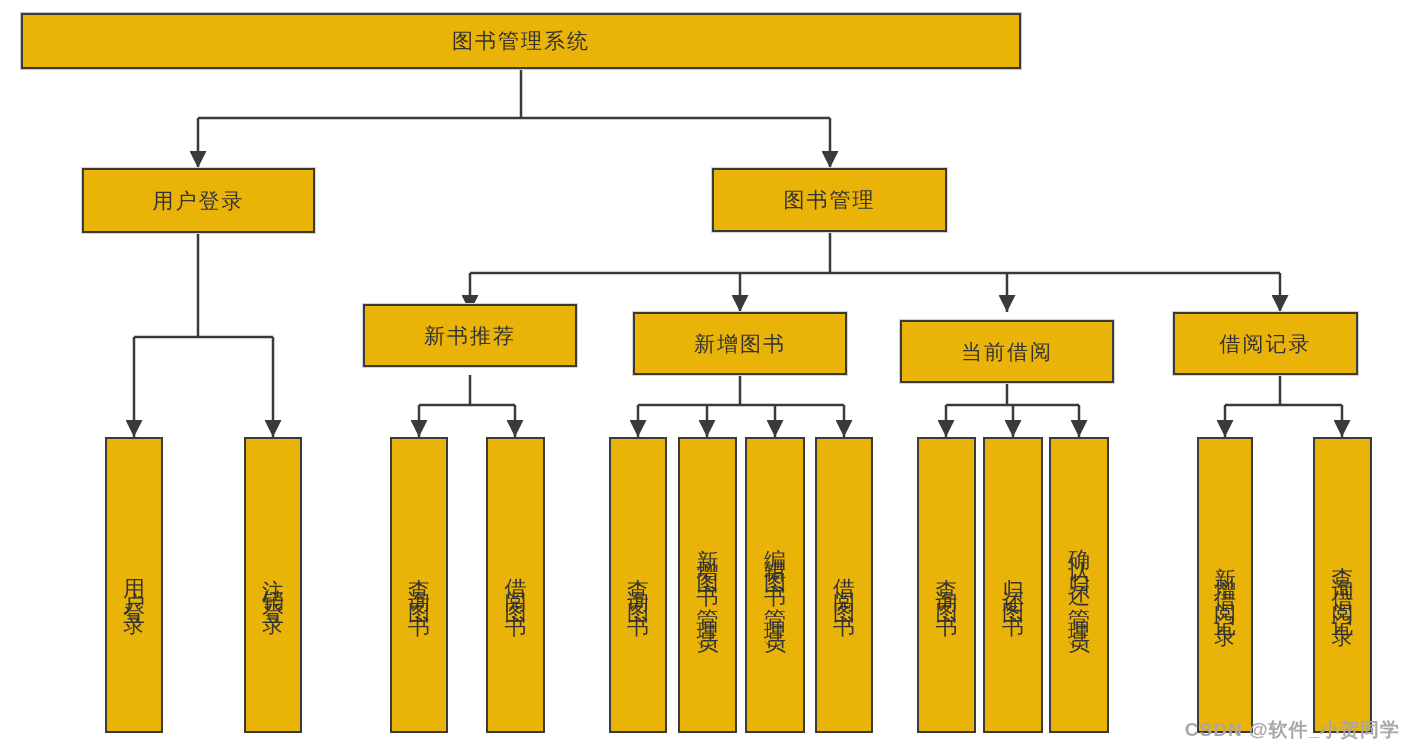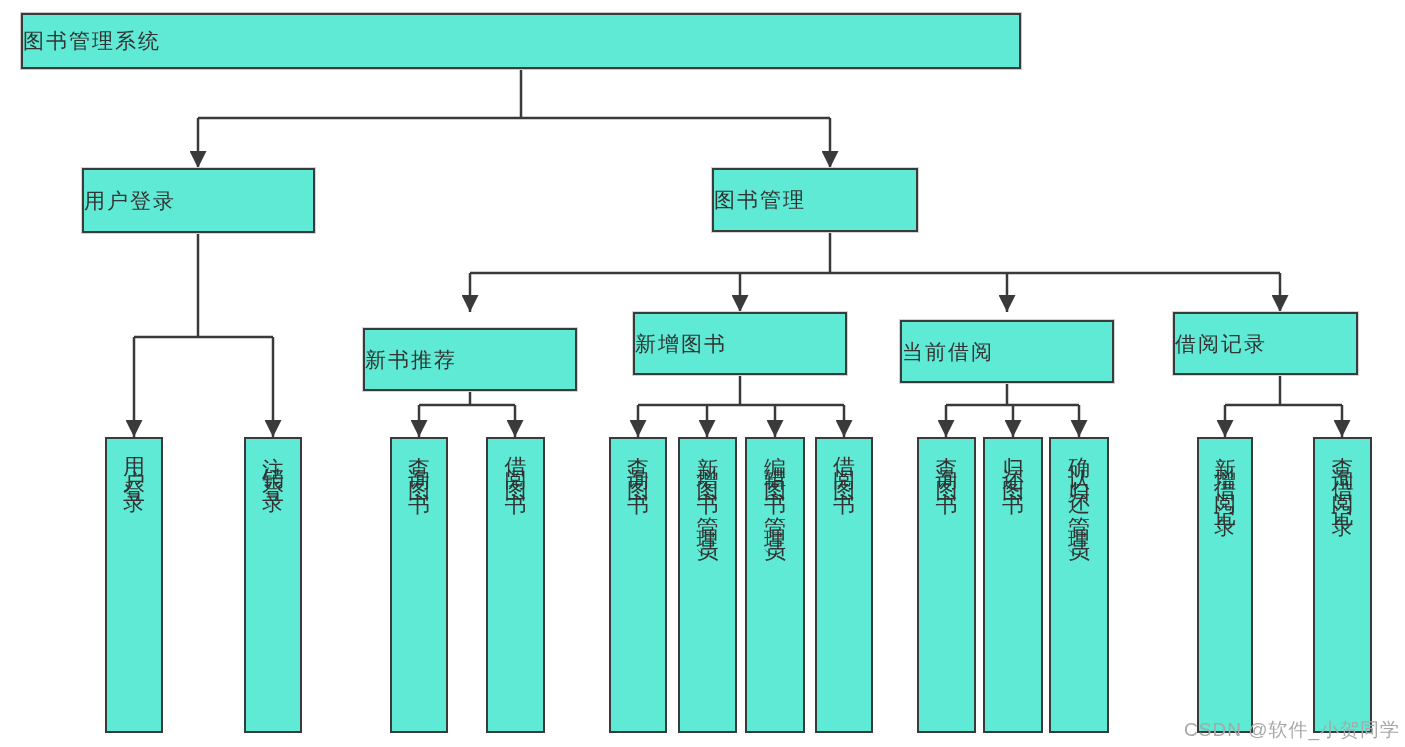"图书管理系统" .node { background: #5eead4 -> #eab308; justify-content: flex-start -> center }
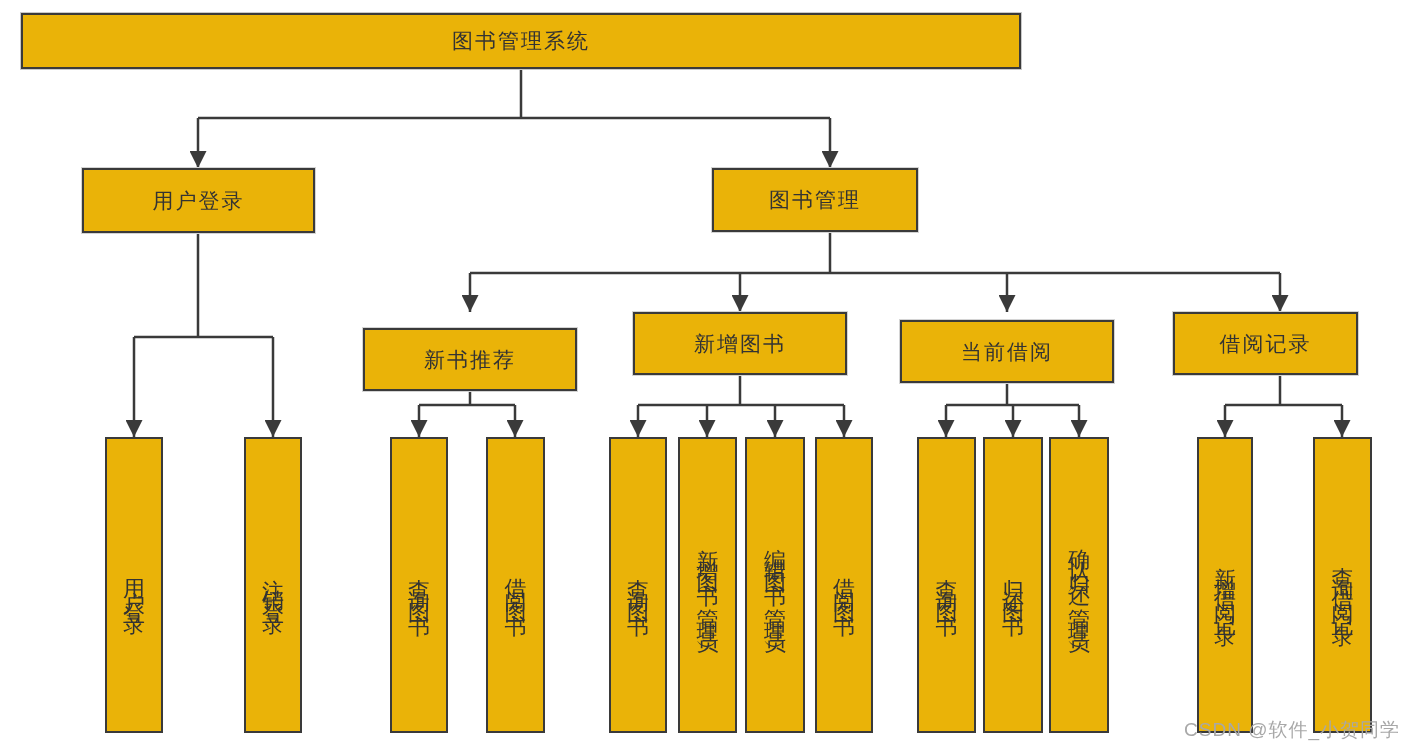"图书管理" div.node { width: 206px -> 235px }
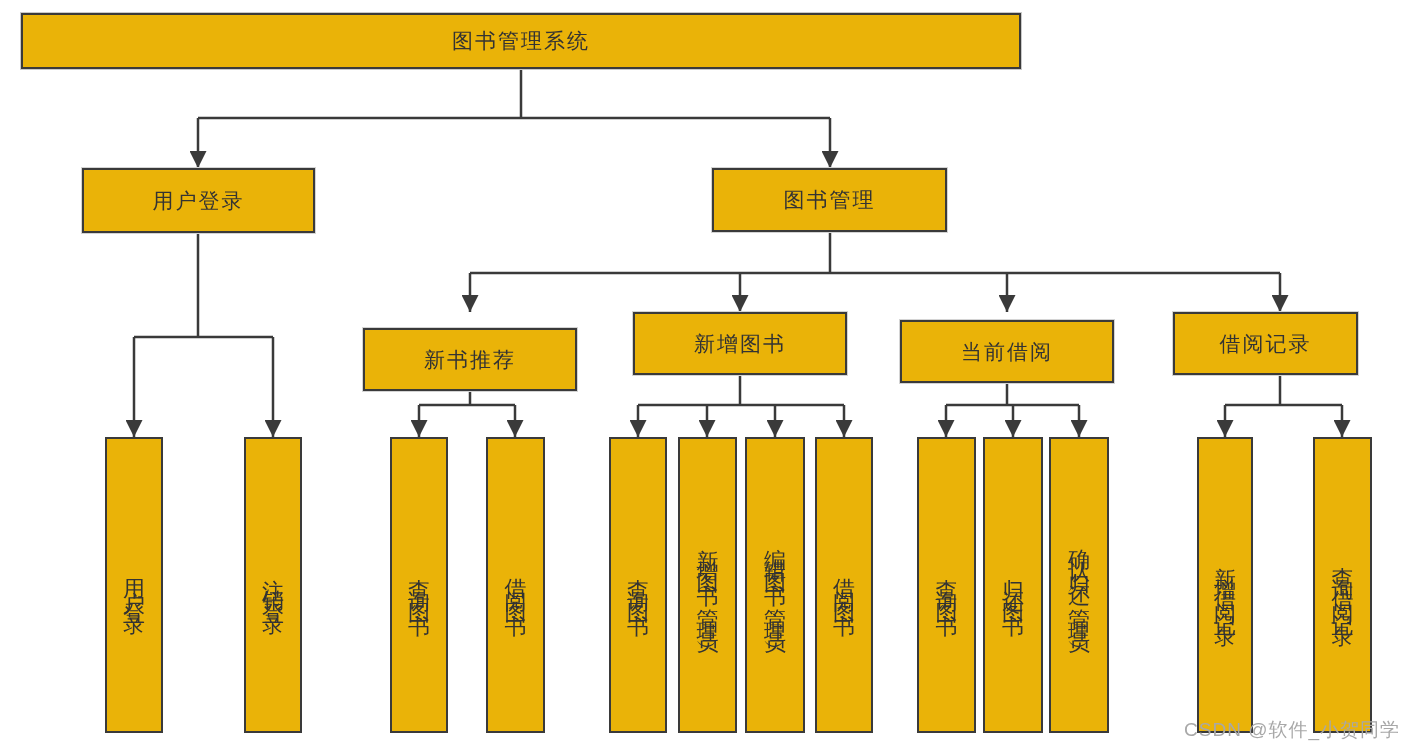"新书推荐" div.node { top: 328px -> 304px }
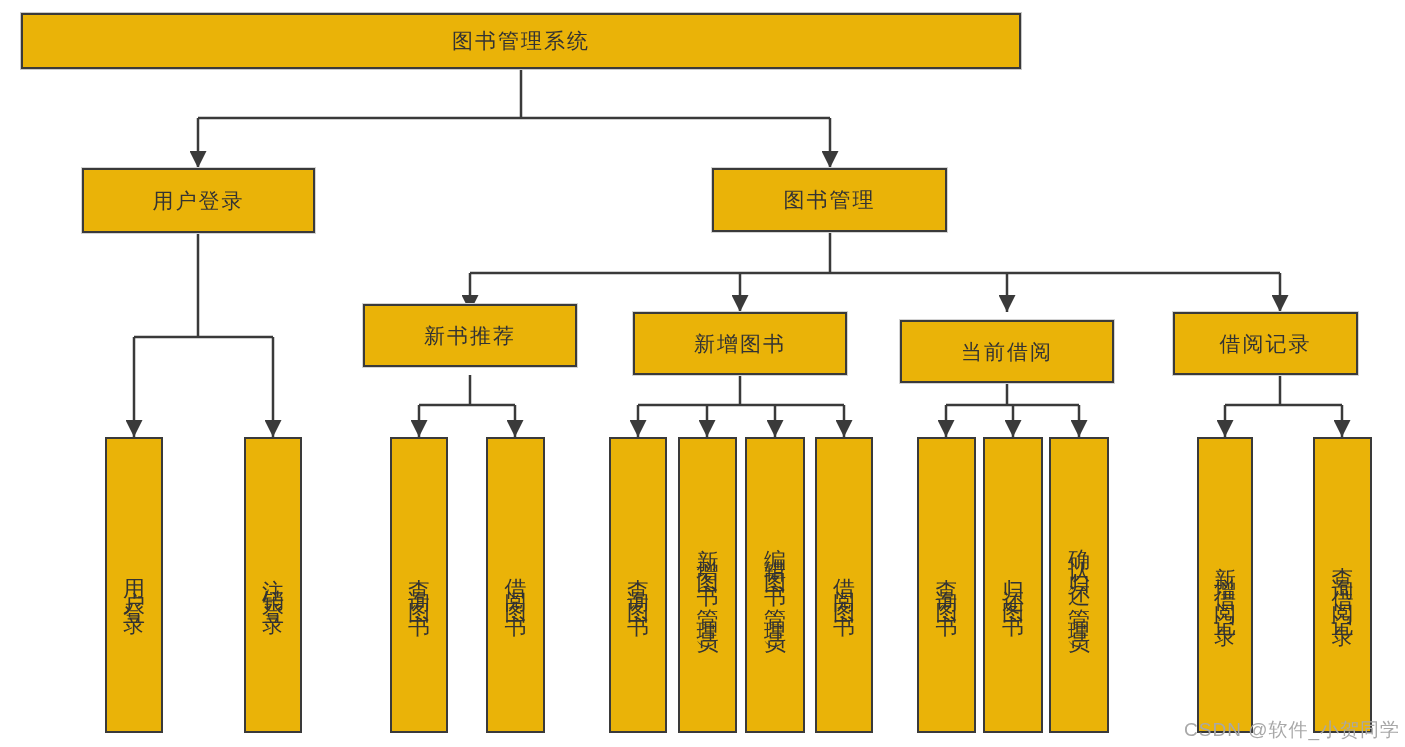"CSDN @软件_小贺同学" .watermark { font-weight: none -> bold }
